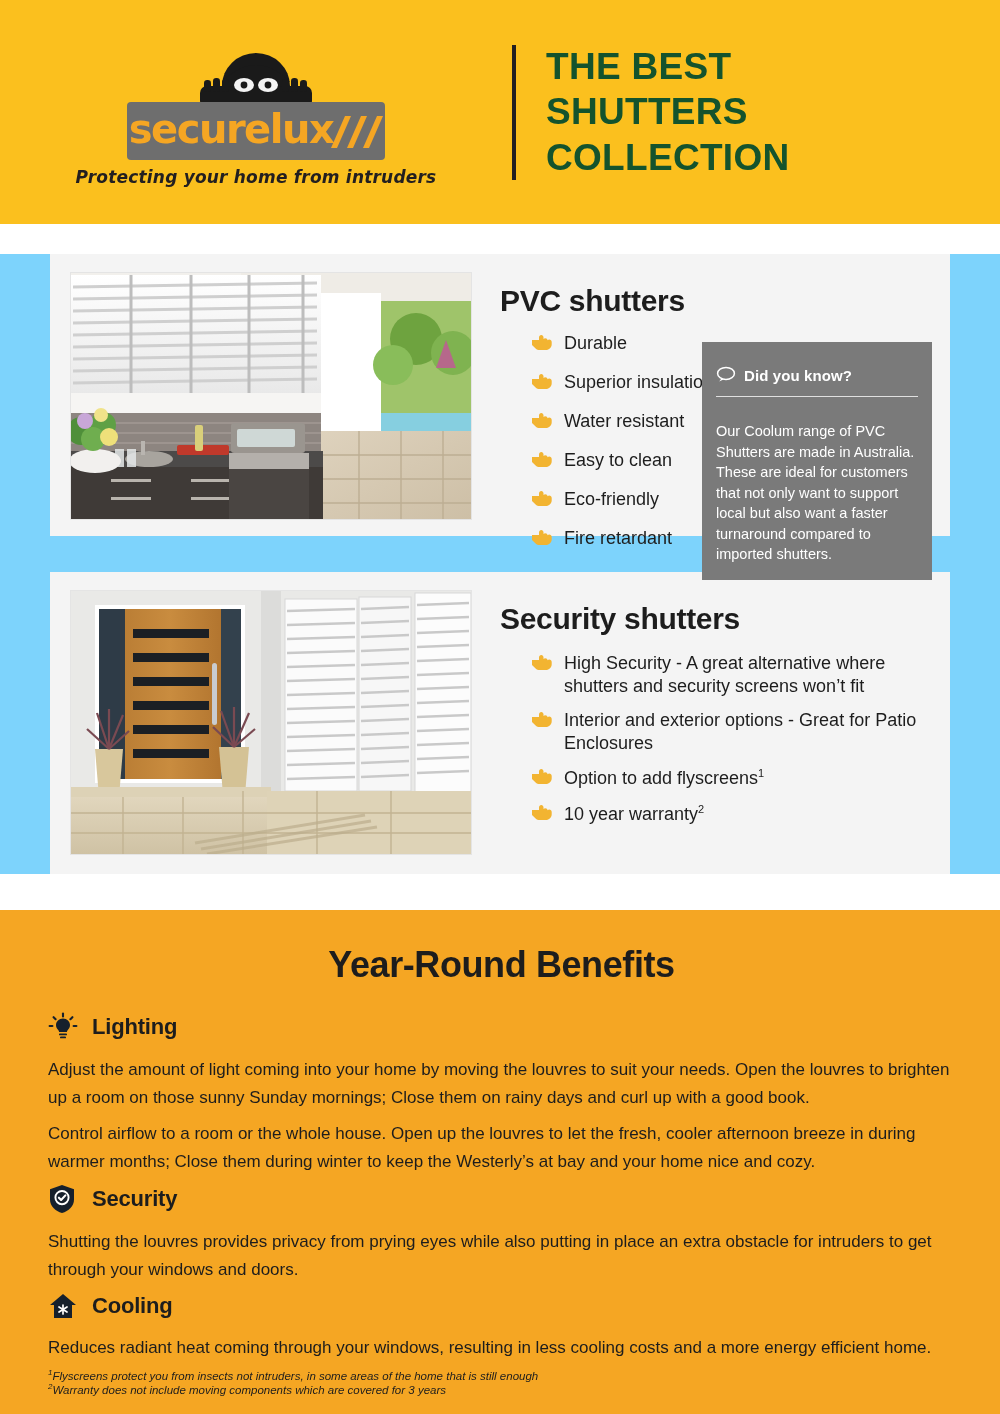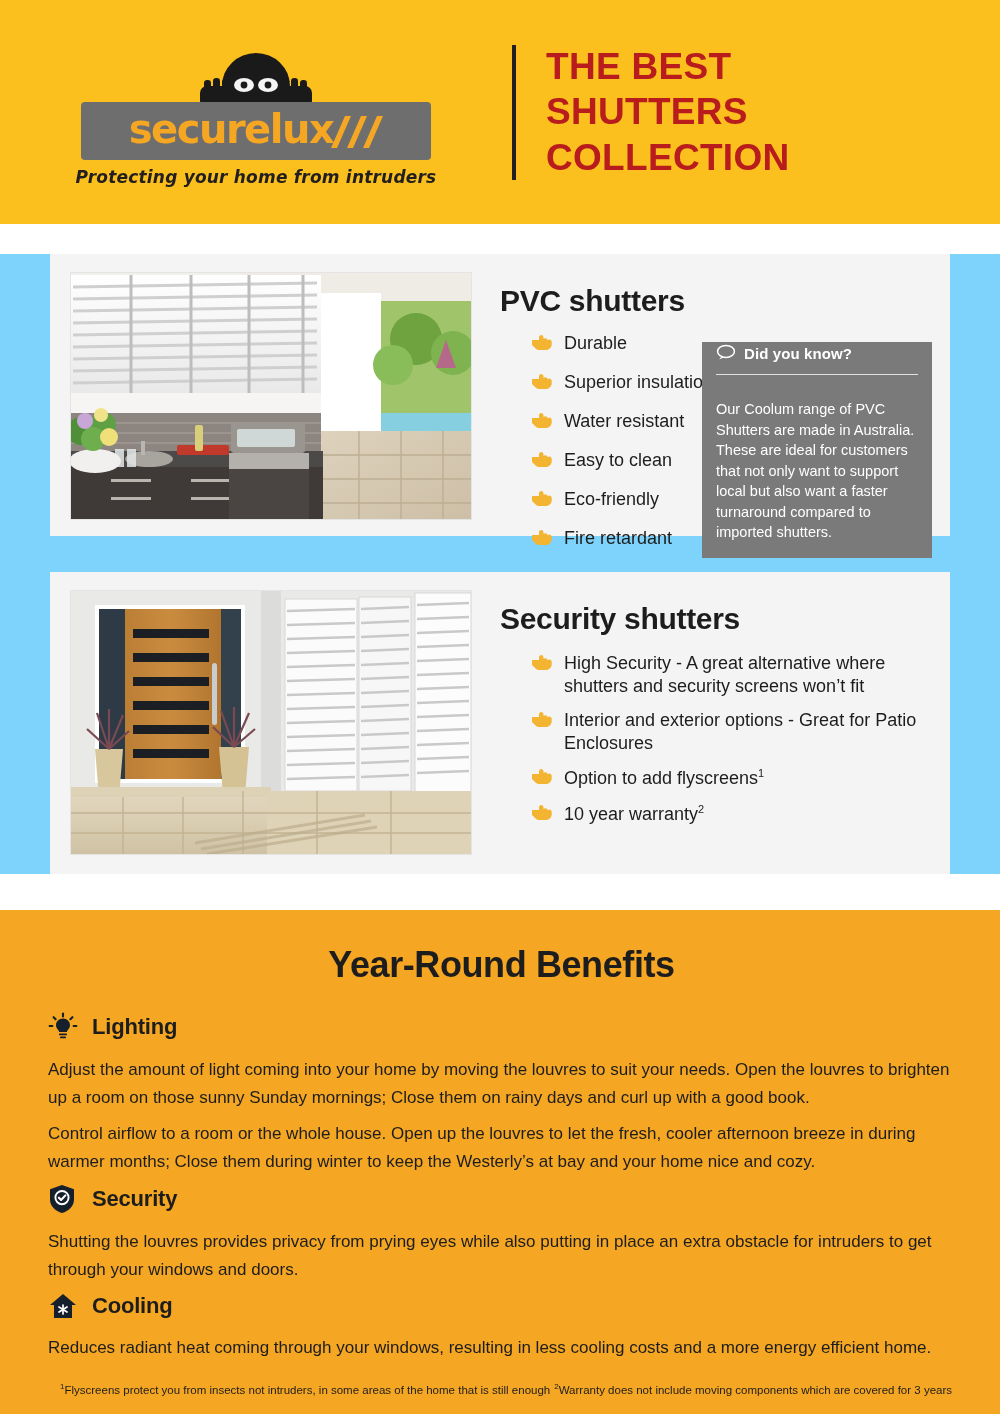"THE BEST" .header-title { color: #b91c1c -> #14532d }
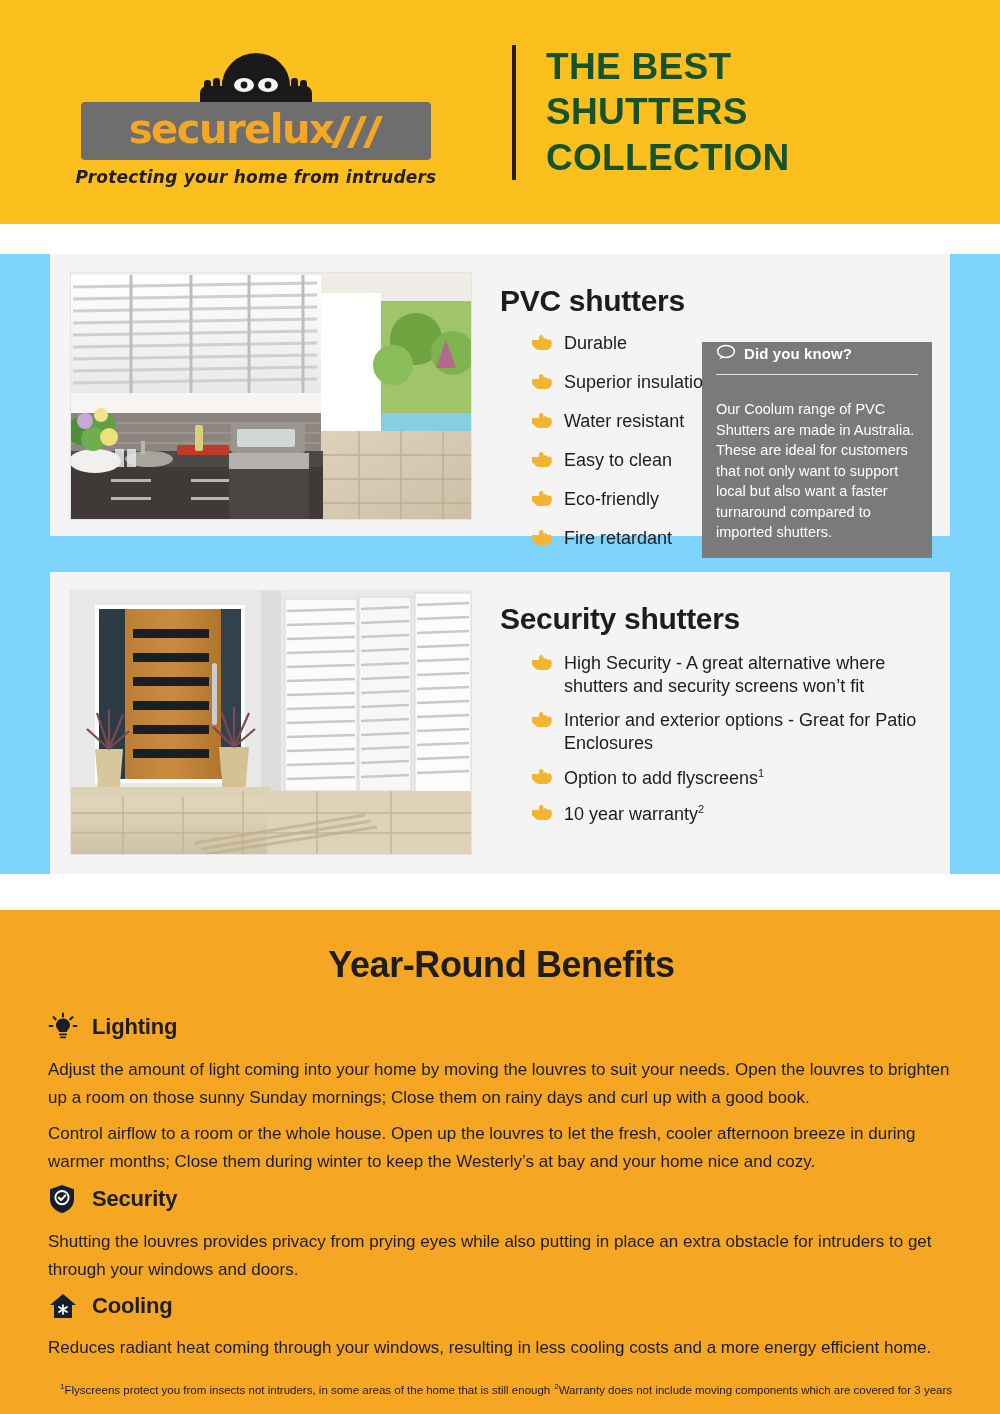"securelux" .logo-bar { width: 350px -> 258px }
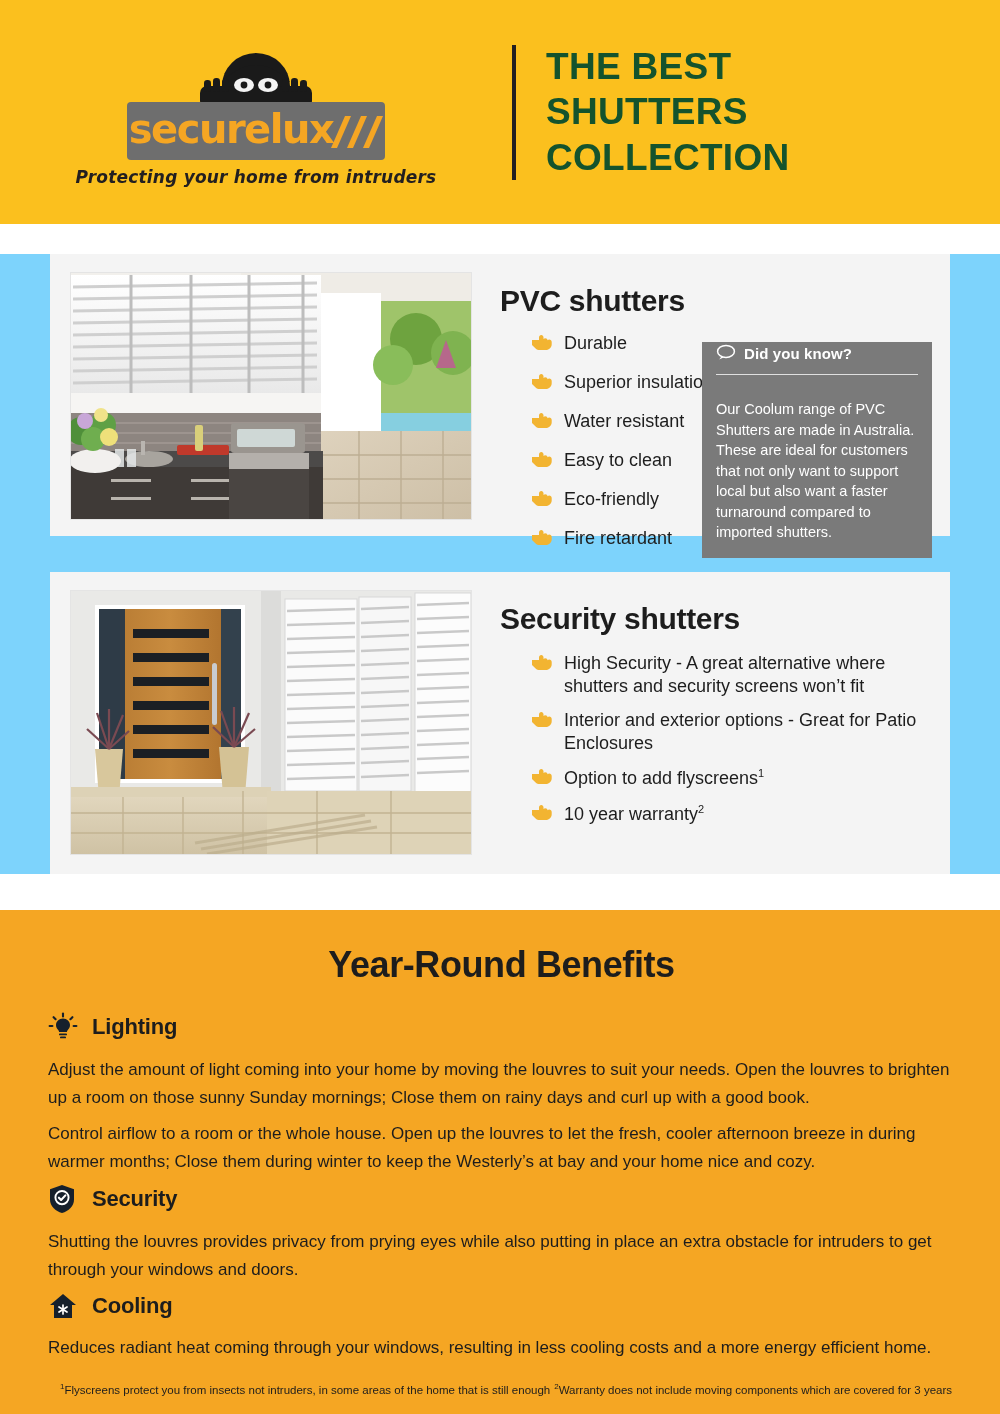"Did you know?" .dyk { padding: 2px 14px 15px 14px -> 24px 14px 15px 14px }
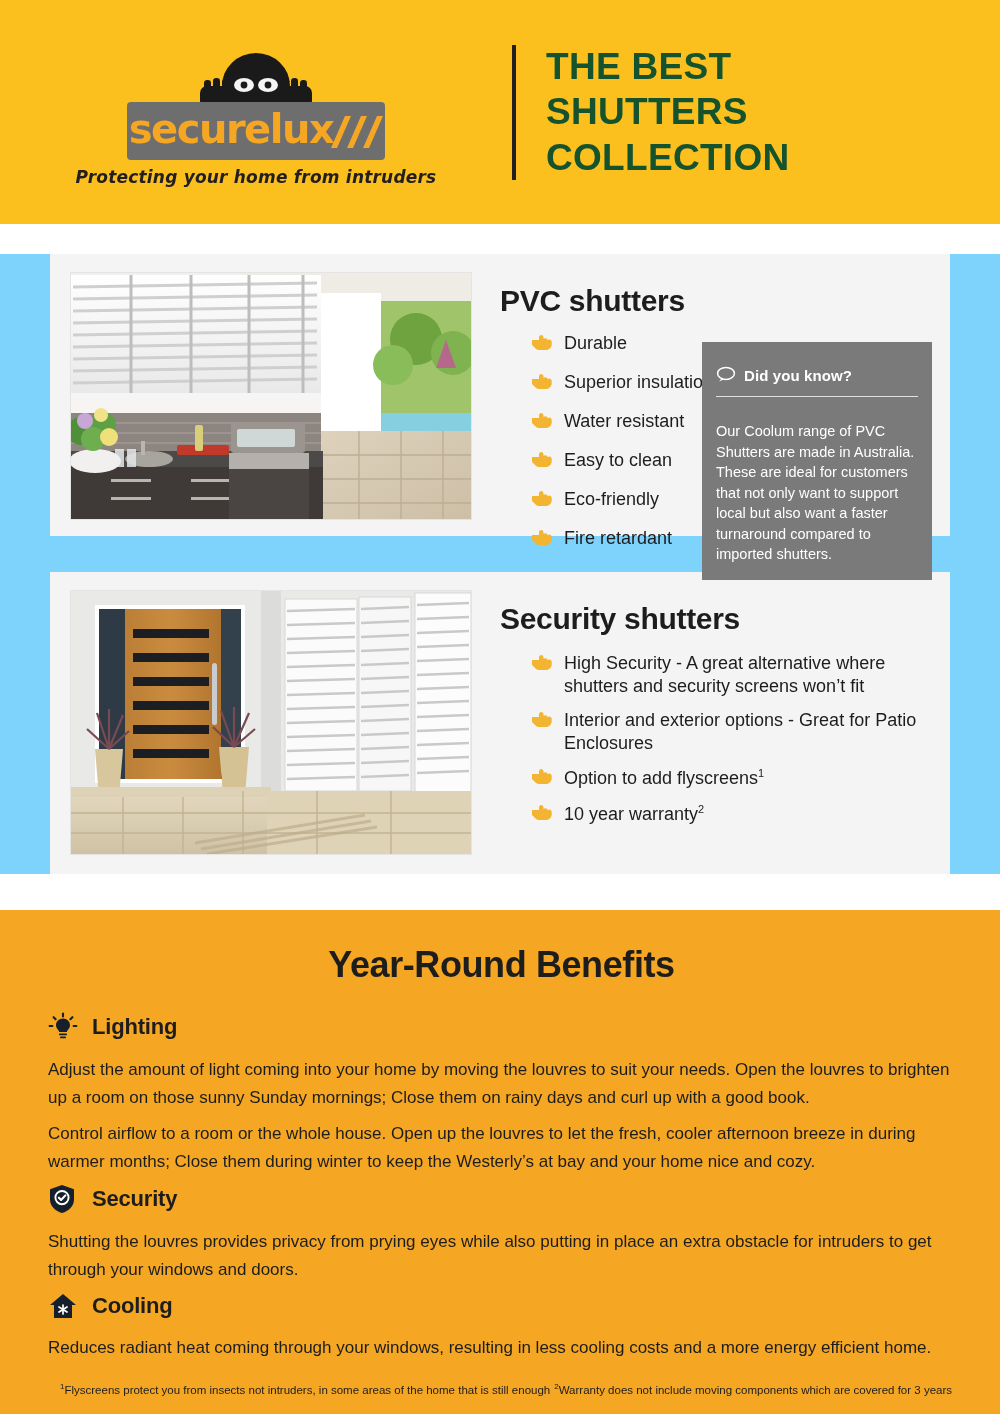"1Flyscreens protect you from insects" .footnotes { flex-direction: none -> column; font-style: none -> italic; left: 60px -> 48px }
